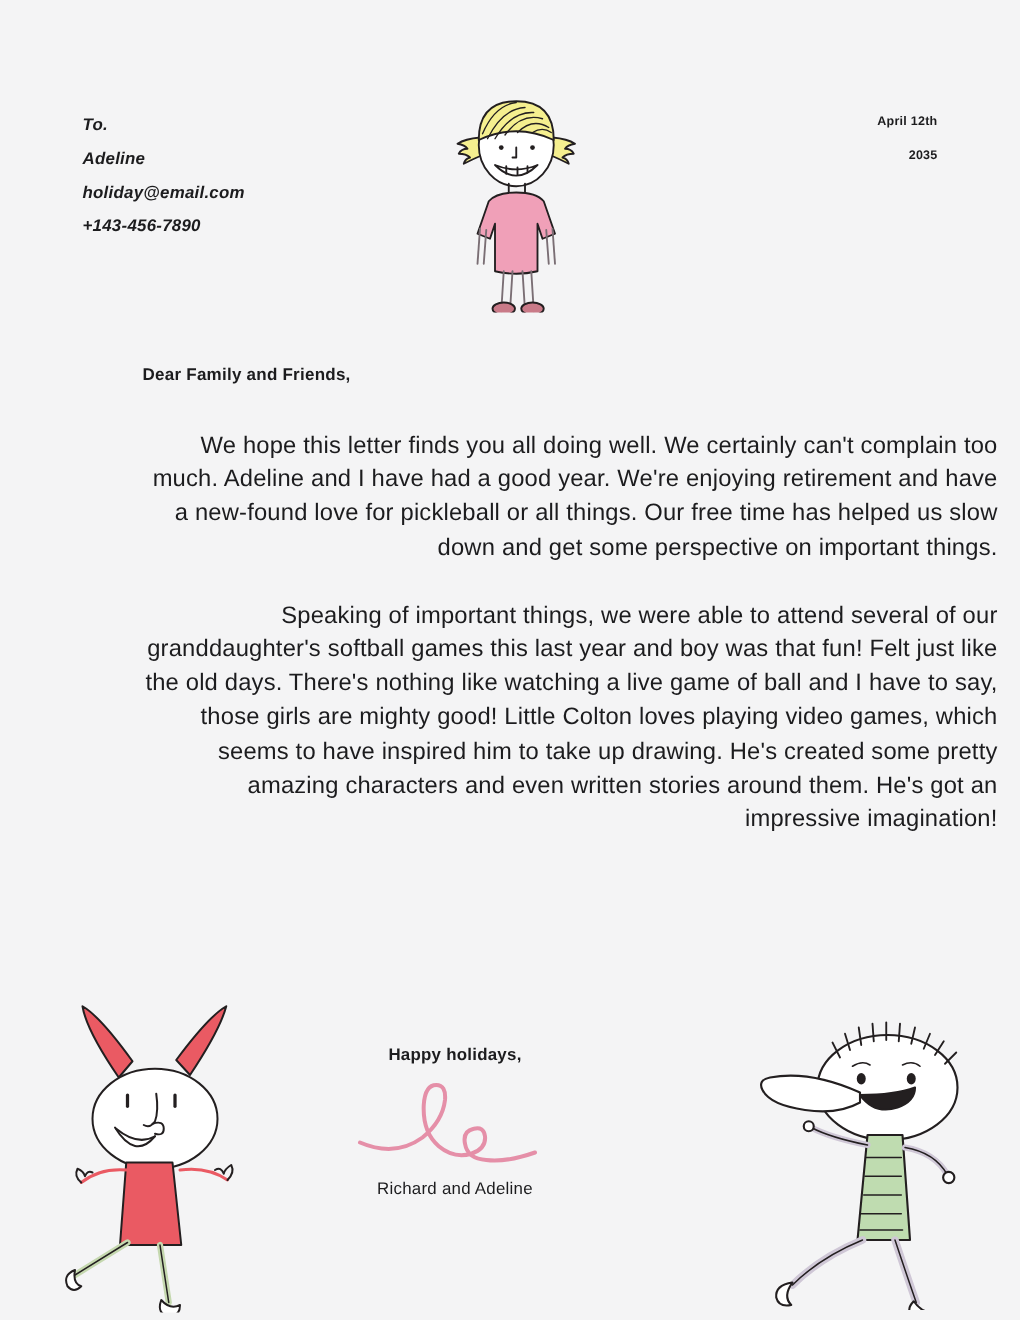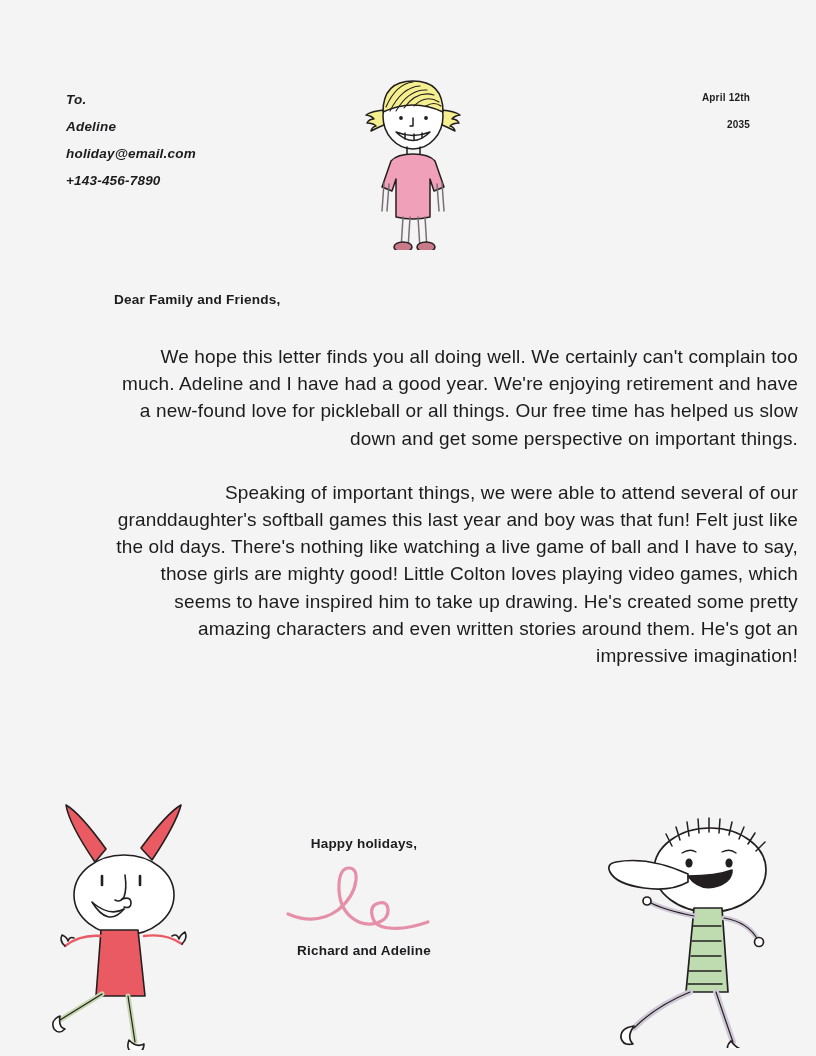"Richard and Adeline" .sign-name { font-weight: 700 -> 400 }
